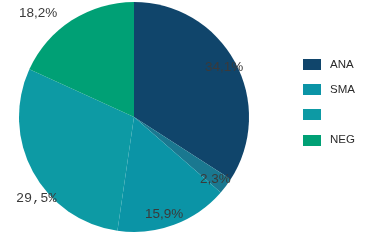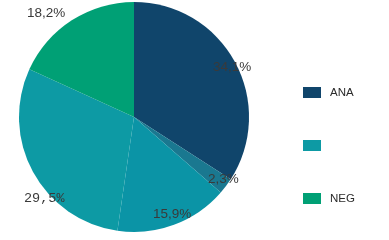"18,2%" .pct-label { margin-left: 8px -> none }
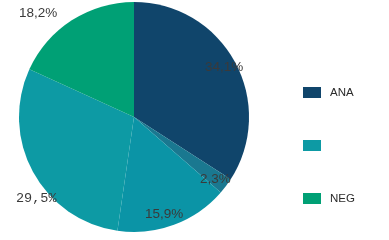"ANA" .legend-row { margin-top: 28px -> none }
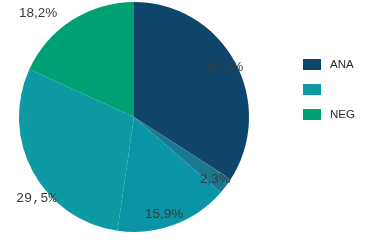"SMA" div.legend-row { html: none -> <div> <span></span> <span>SMA</span> </div> }
